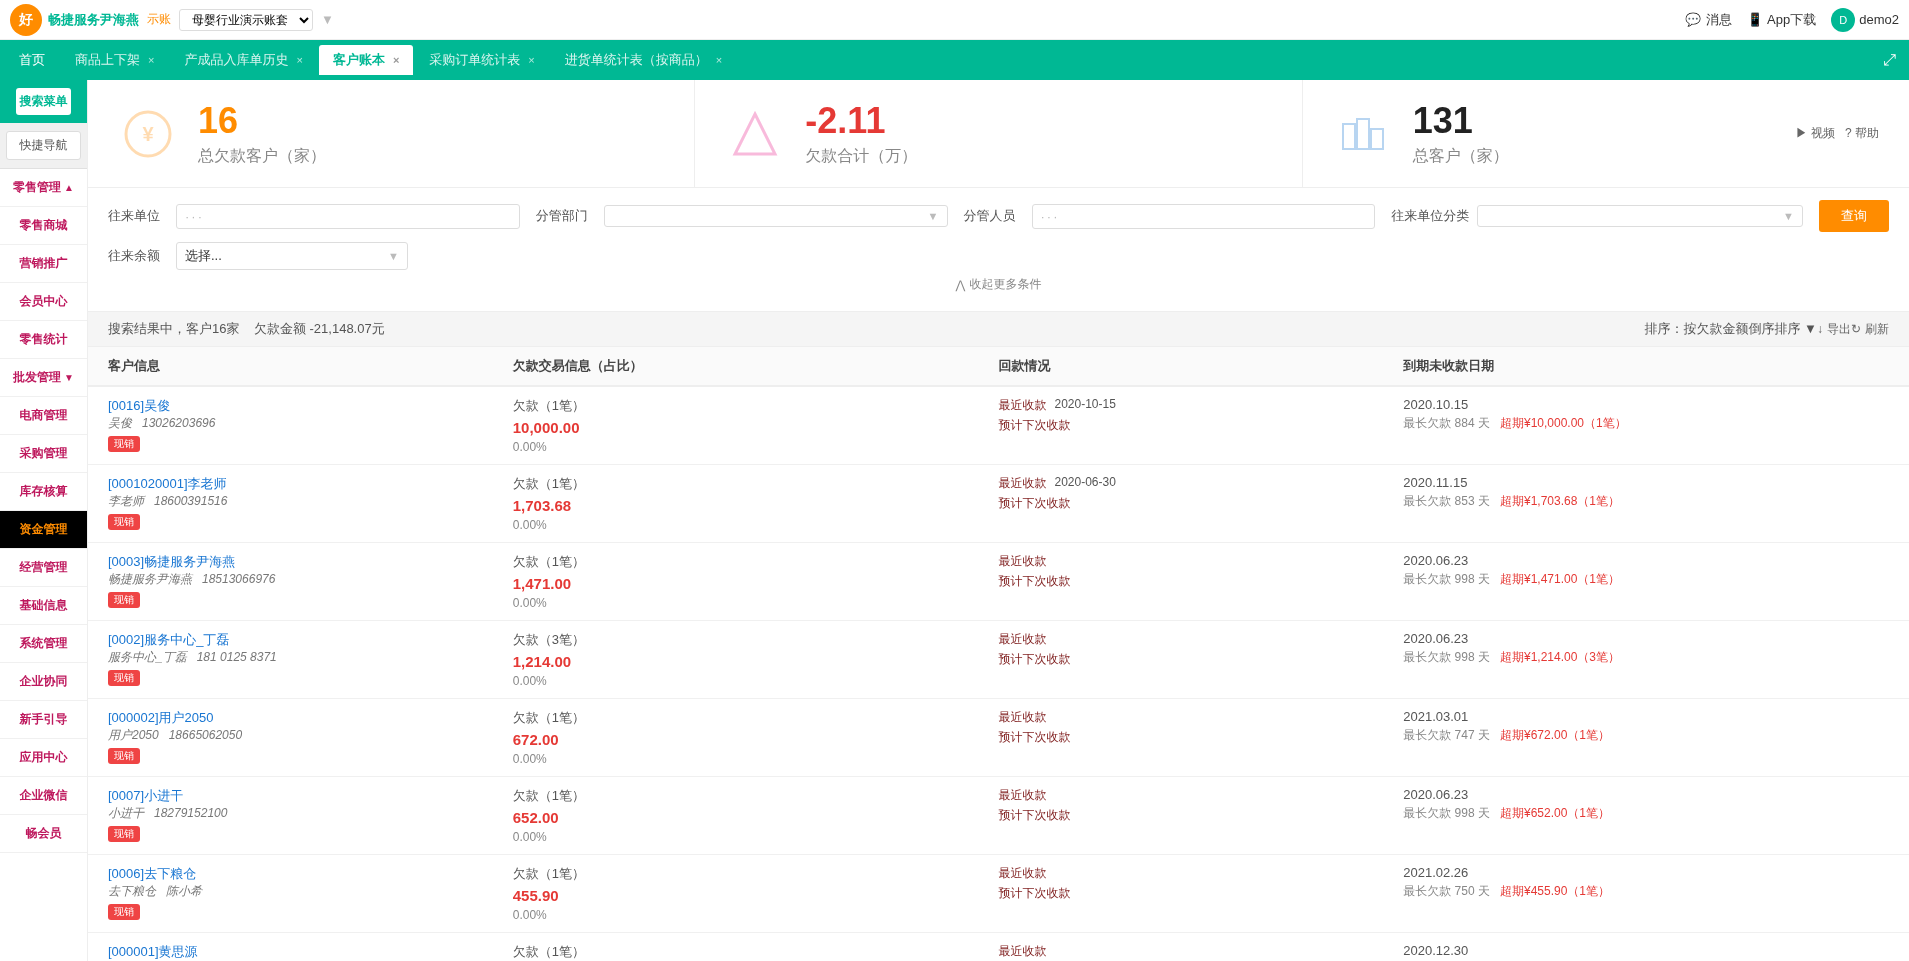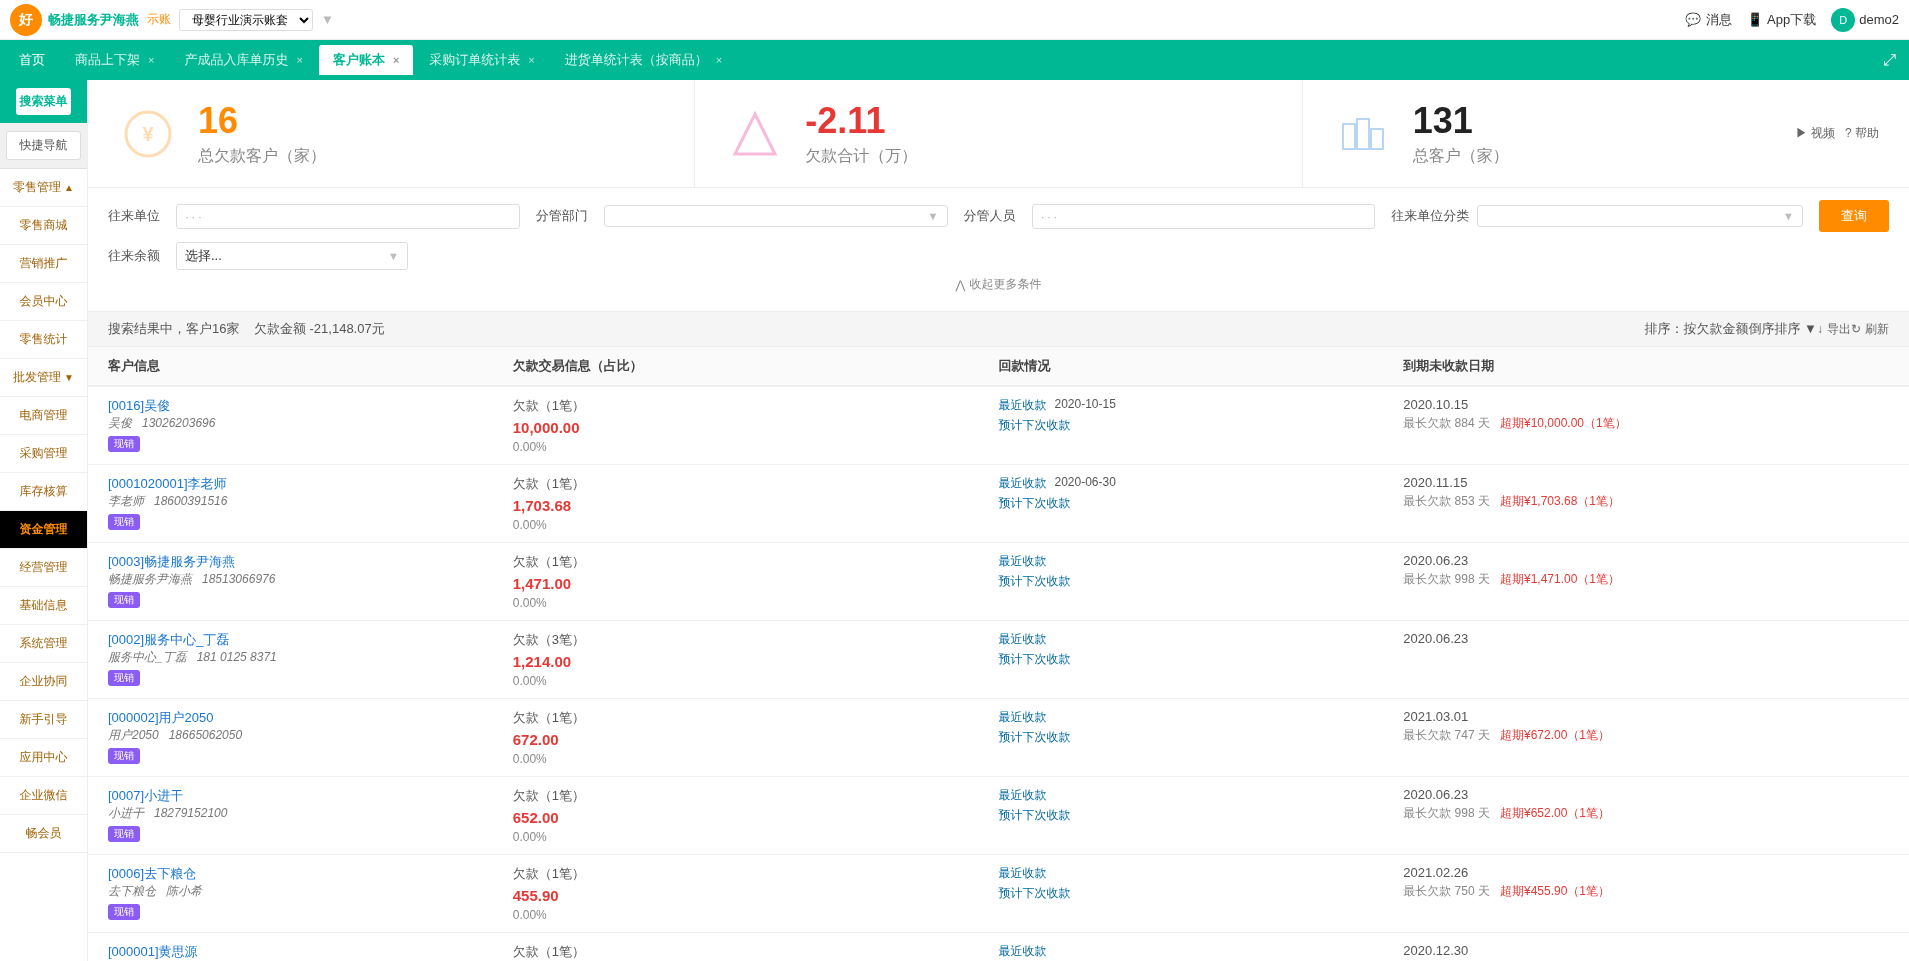"零售管理" .sidebar-item { color: #a16207 -> #be185d; font-weight: none -> bold }
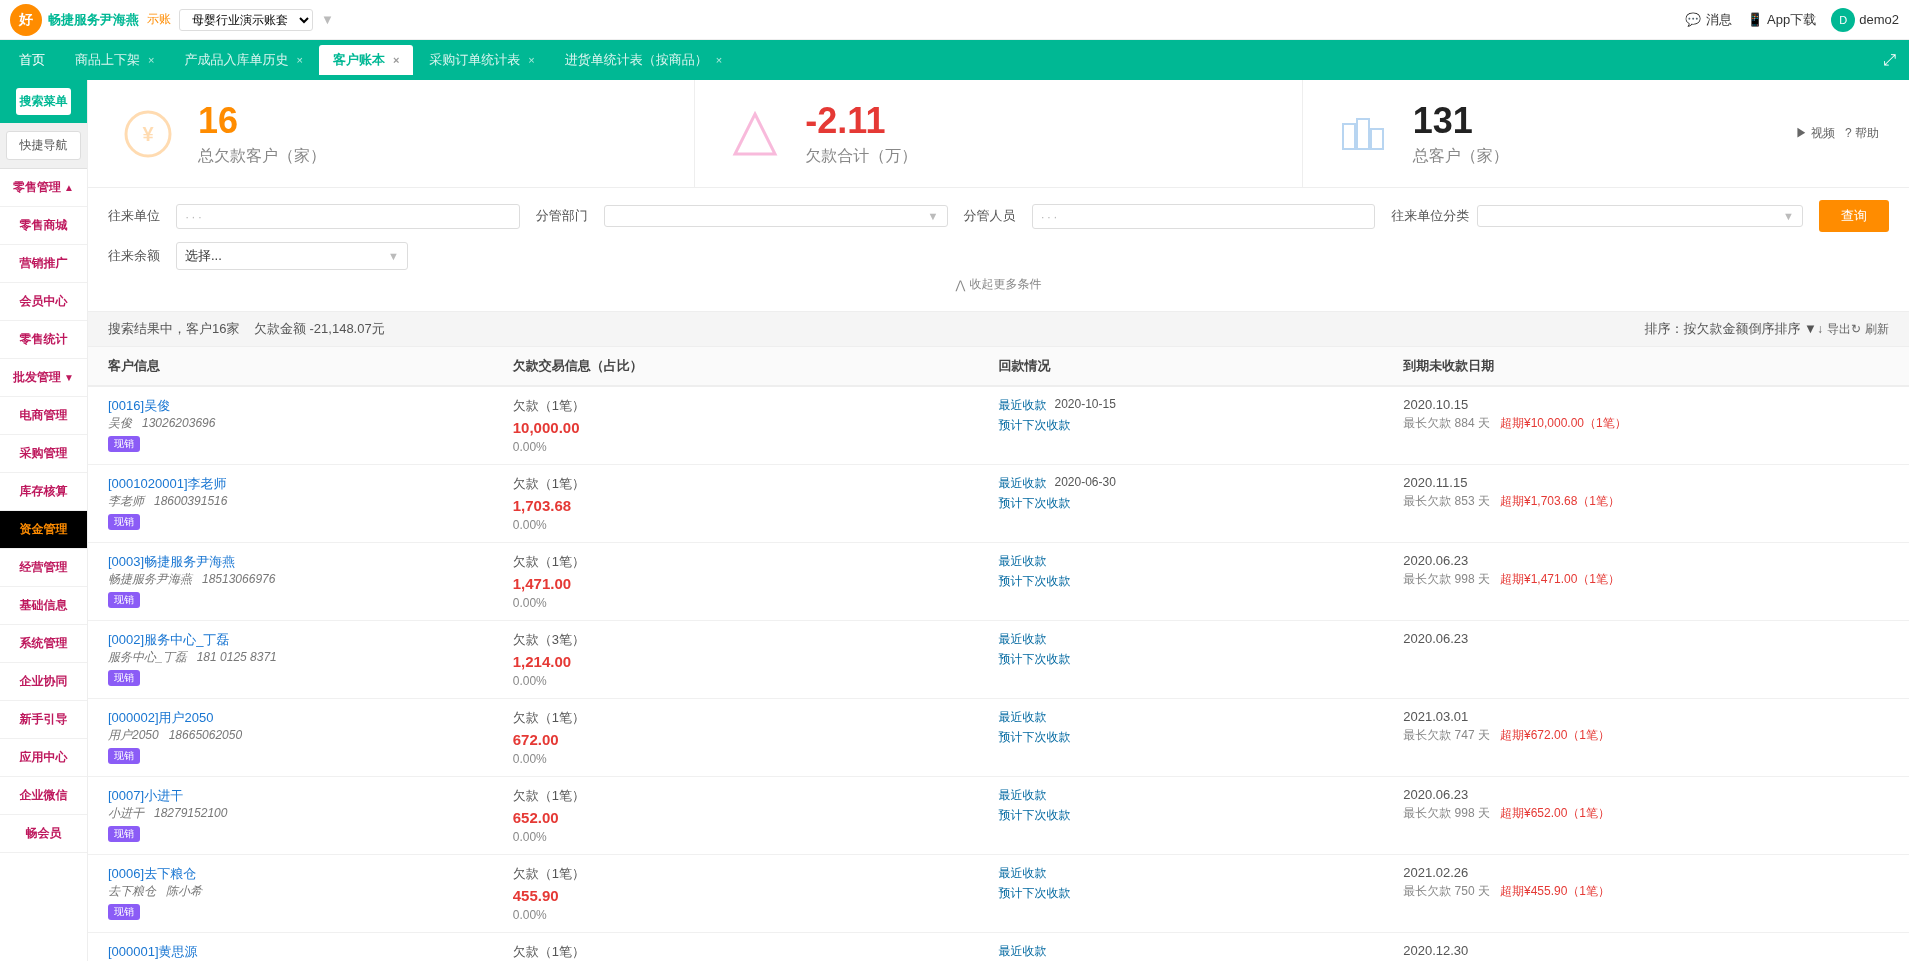"最近收款" .recovery-label { color: #0369a1 -> #7f1d1d }
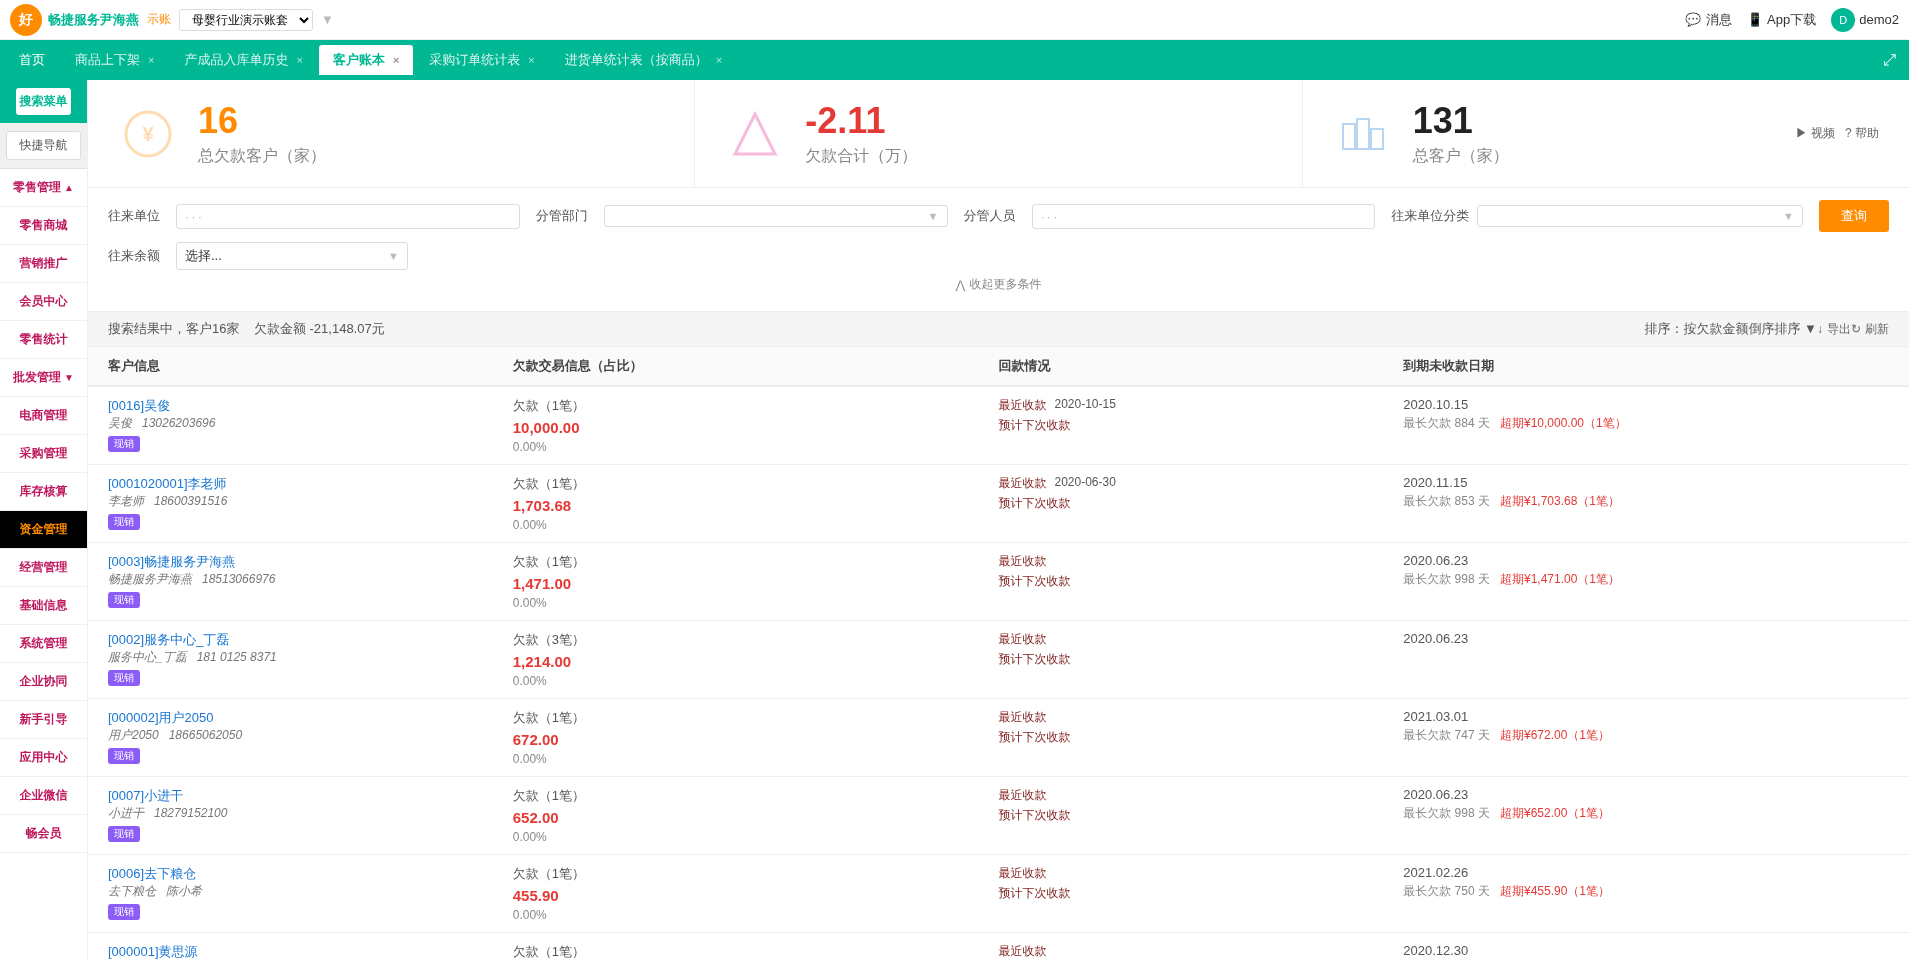"现销" .customer-badge { background: #8b5cf6 -> #ef4444 }
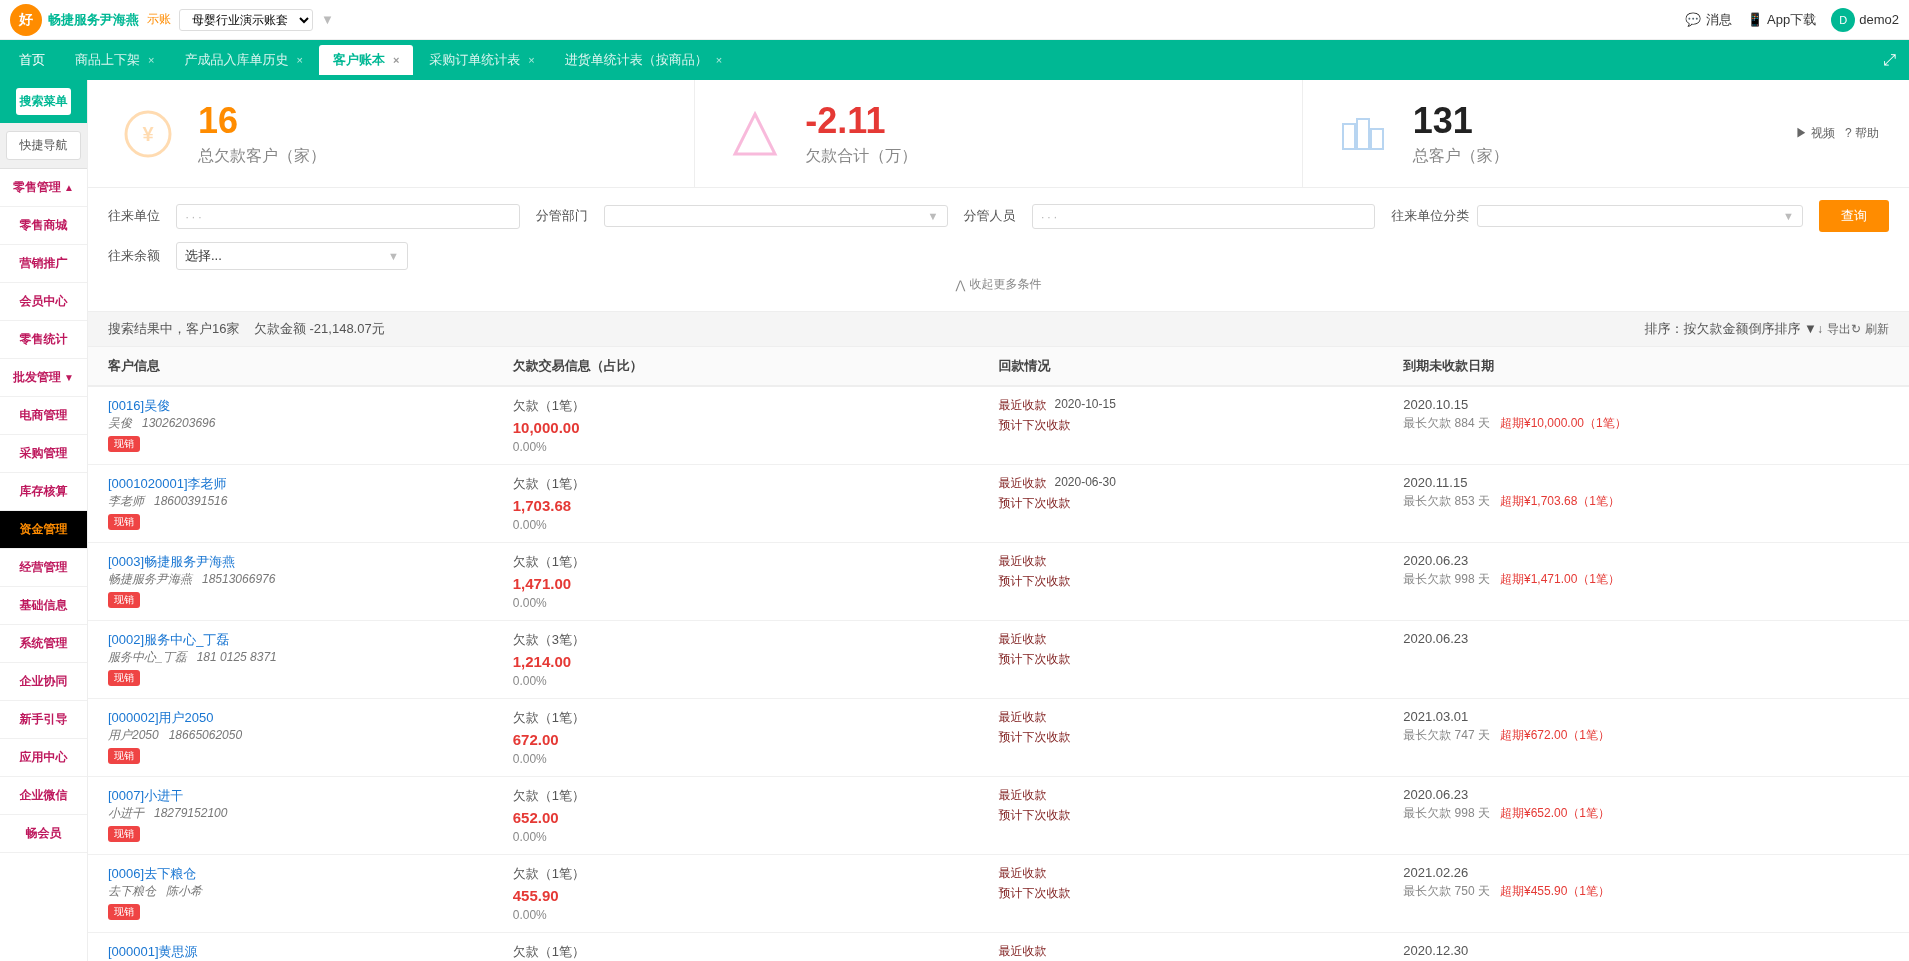"最长欠款 998 天 超期¥1,214.00（3笔）" div.overdue-detail { html: none -> <div> 最长欠款 998 天 &nbsp; <span>超期¥1,214.00（3笔）</span> </div> }
